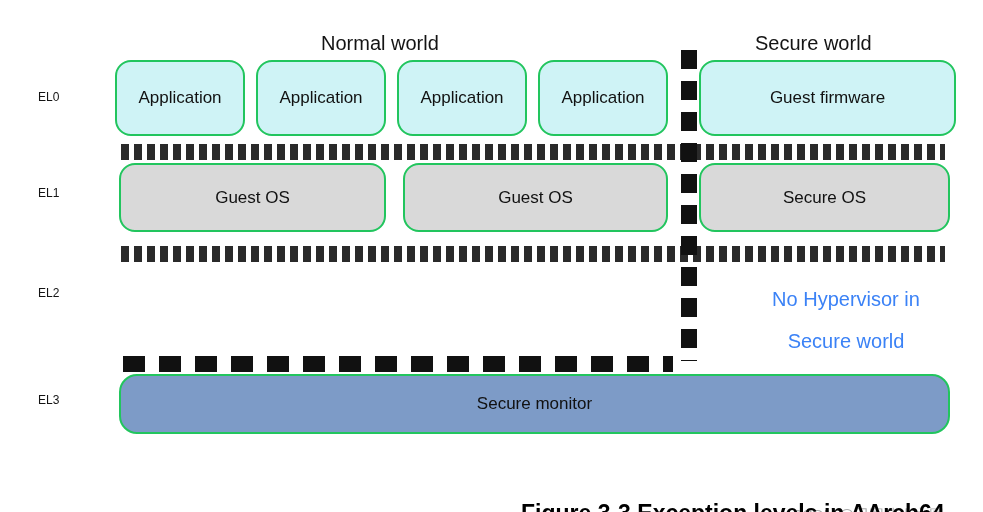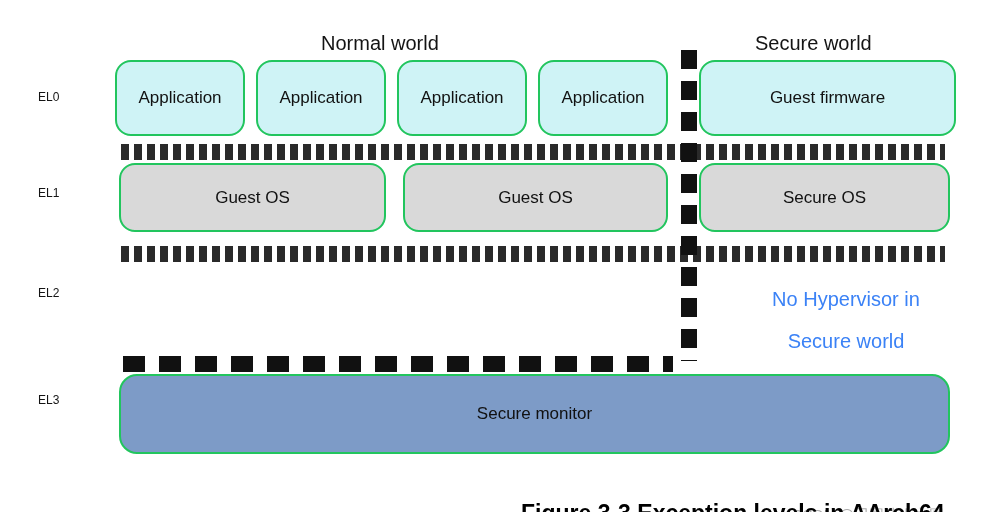"Secure monitor" .monitor { height: 80px -> 60px }
